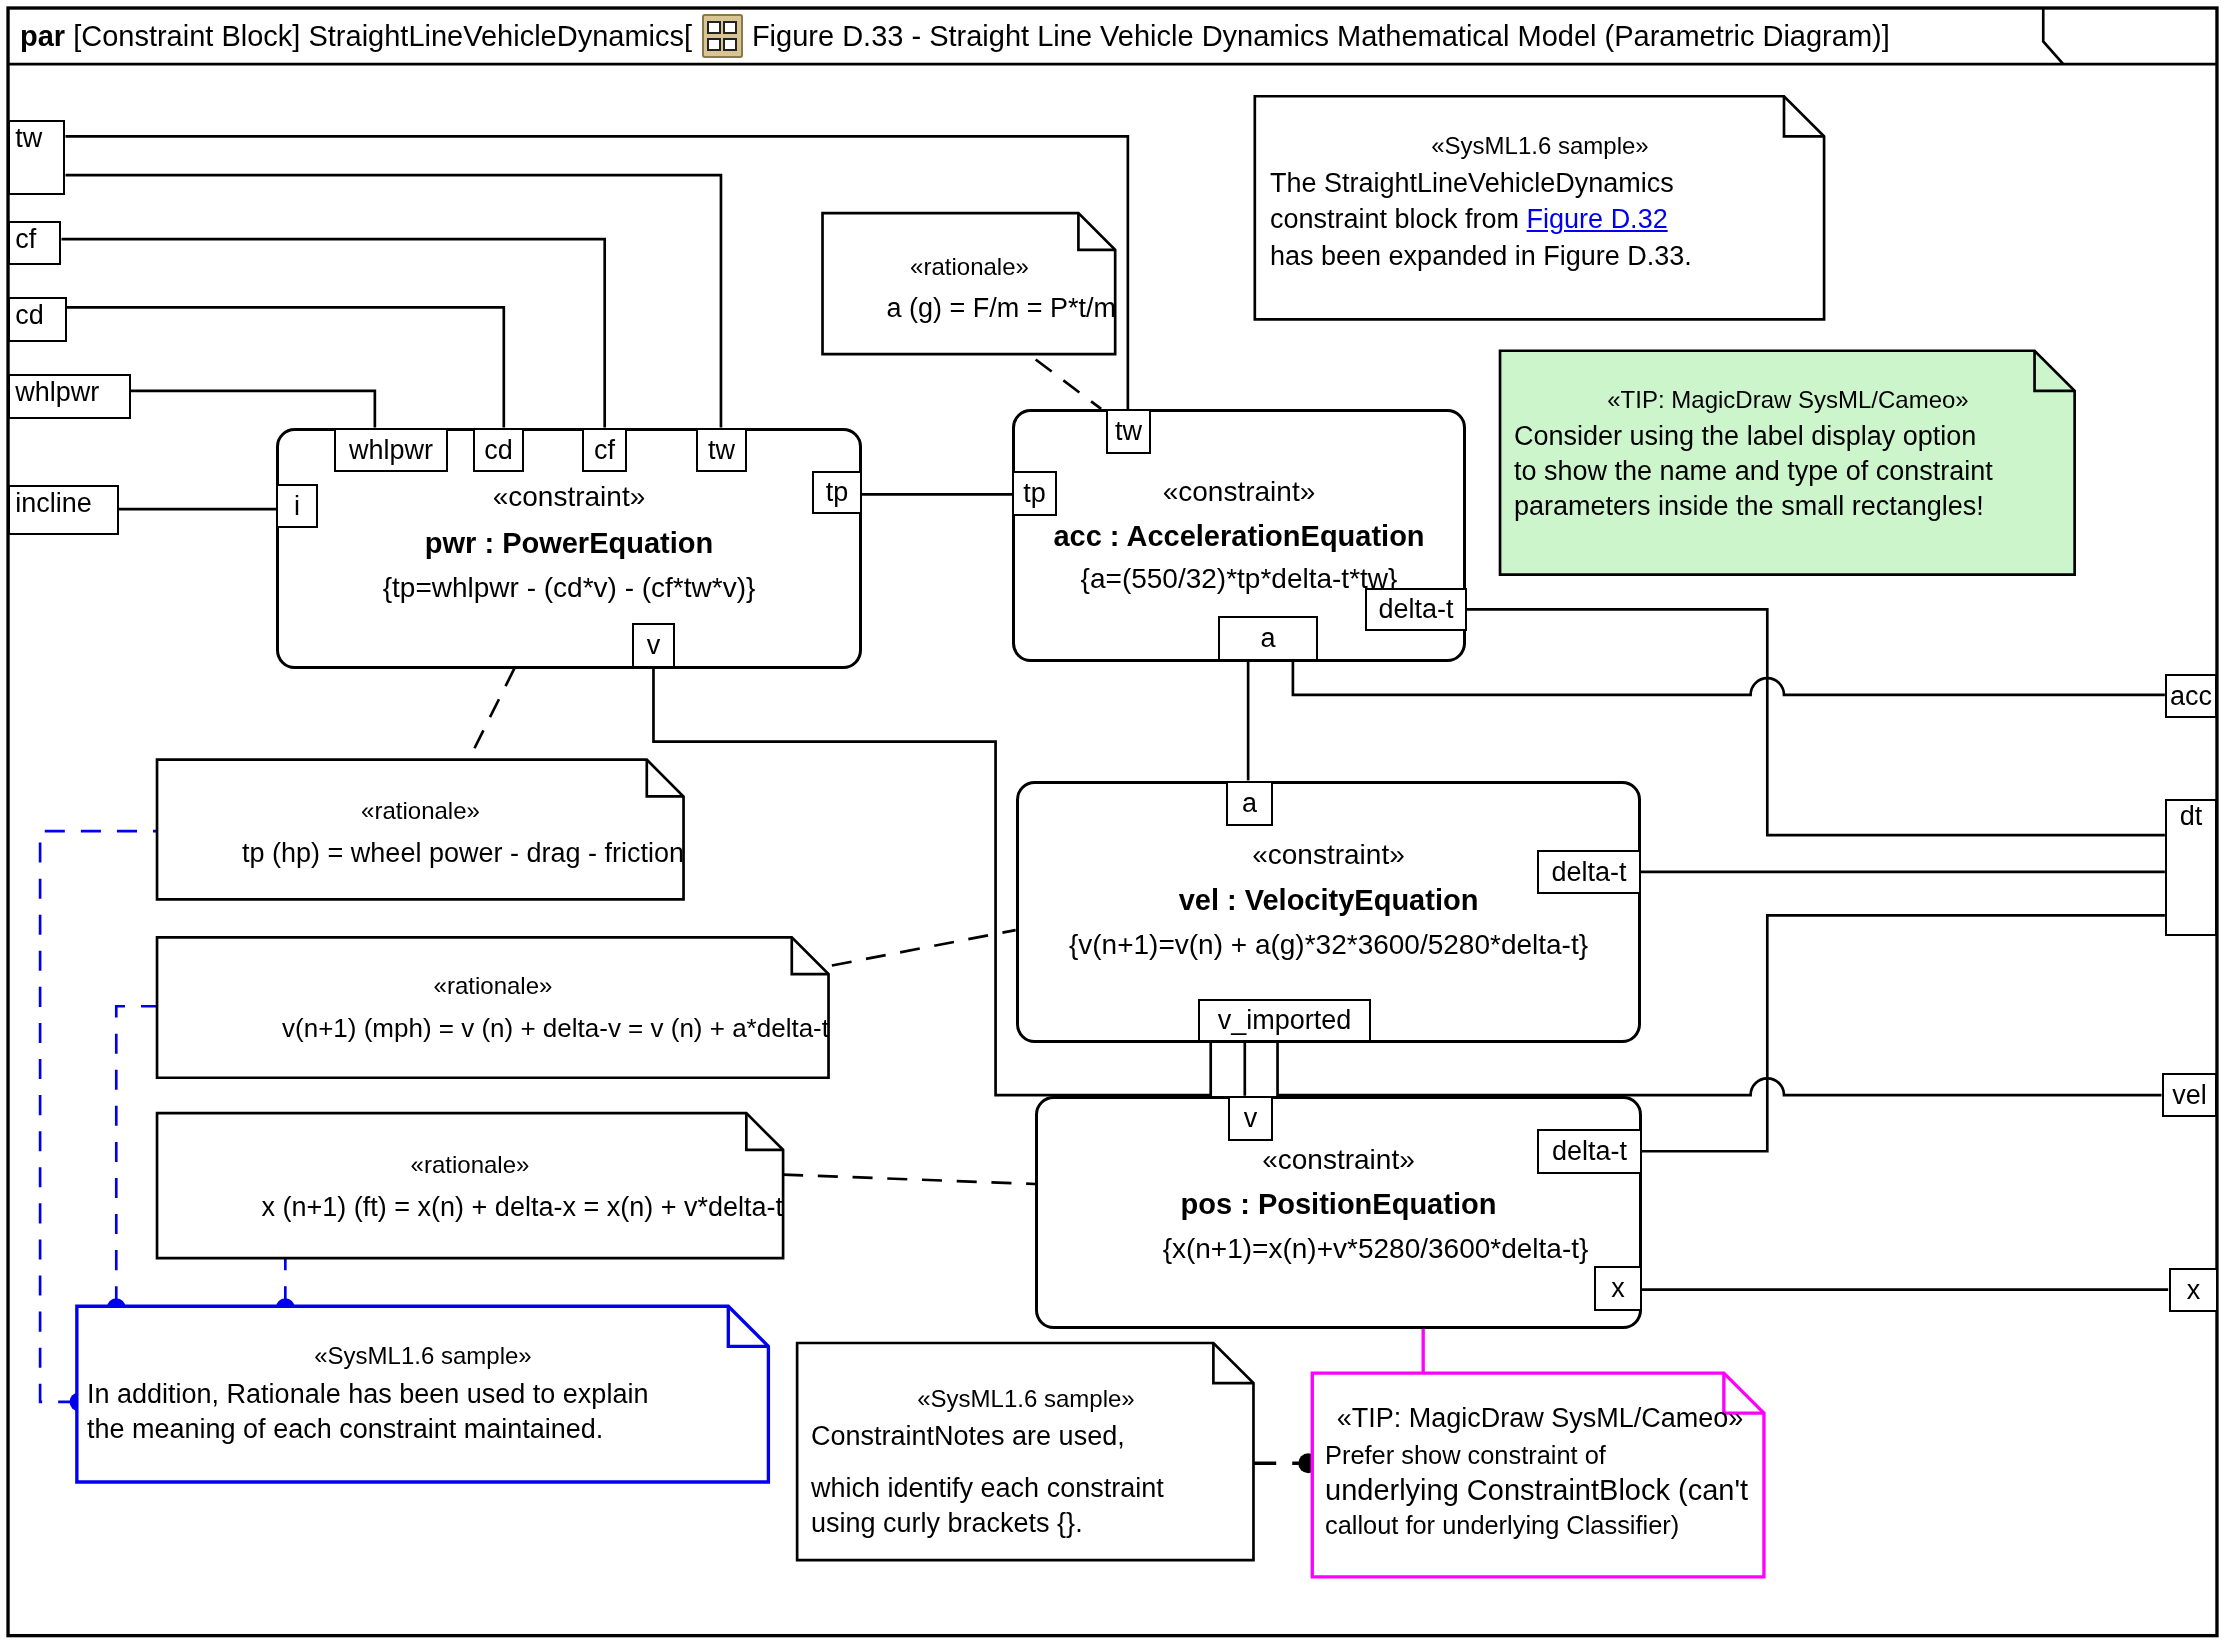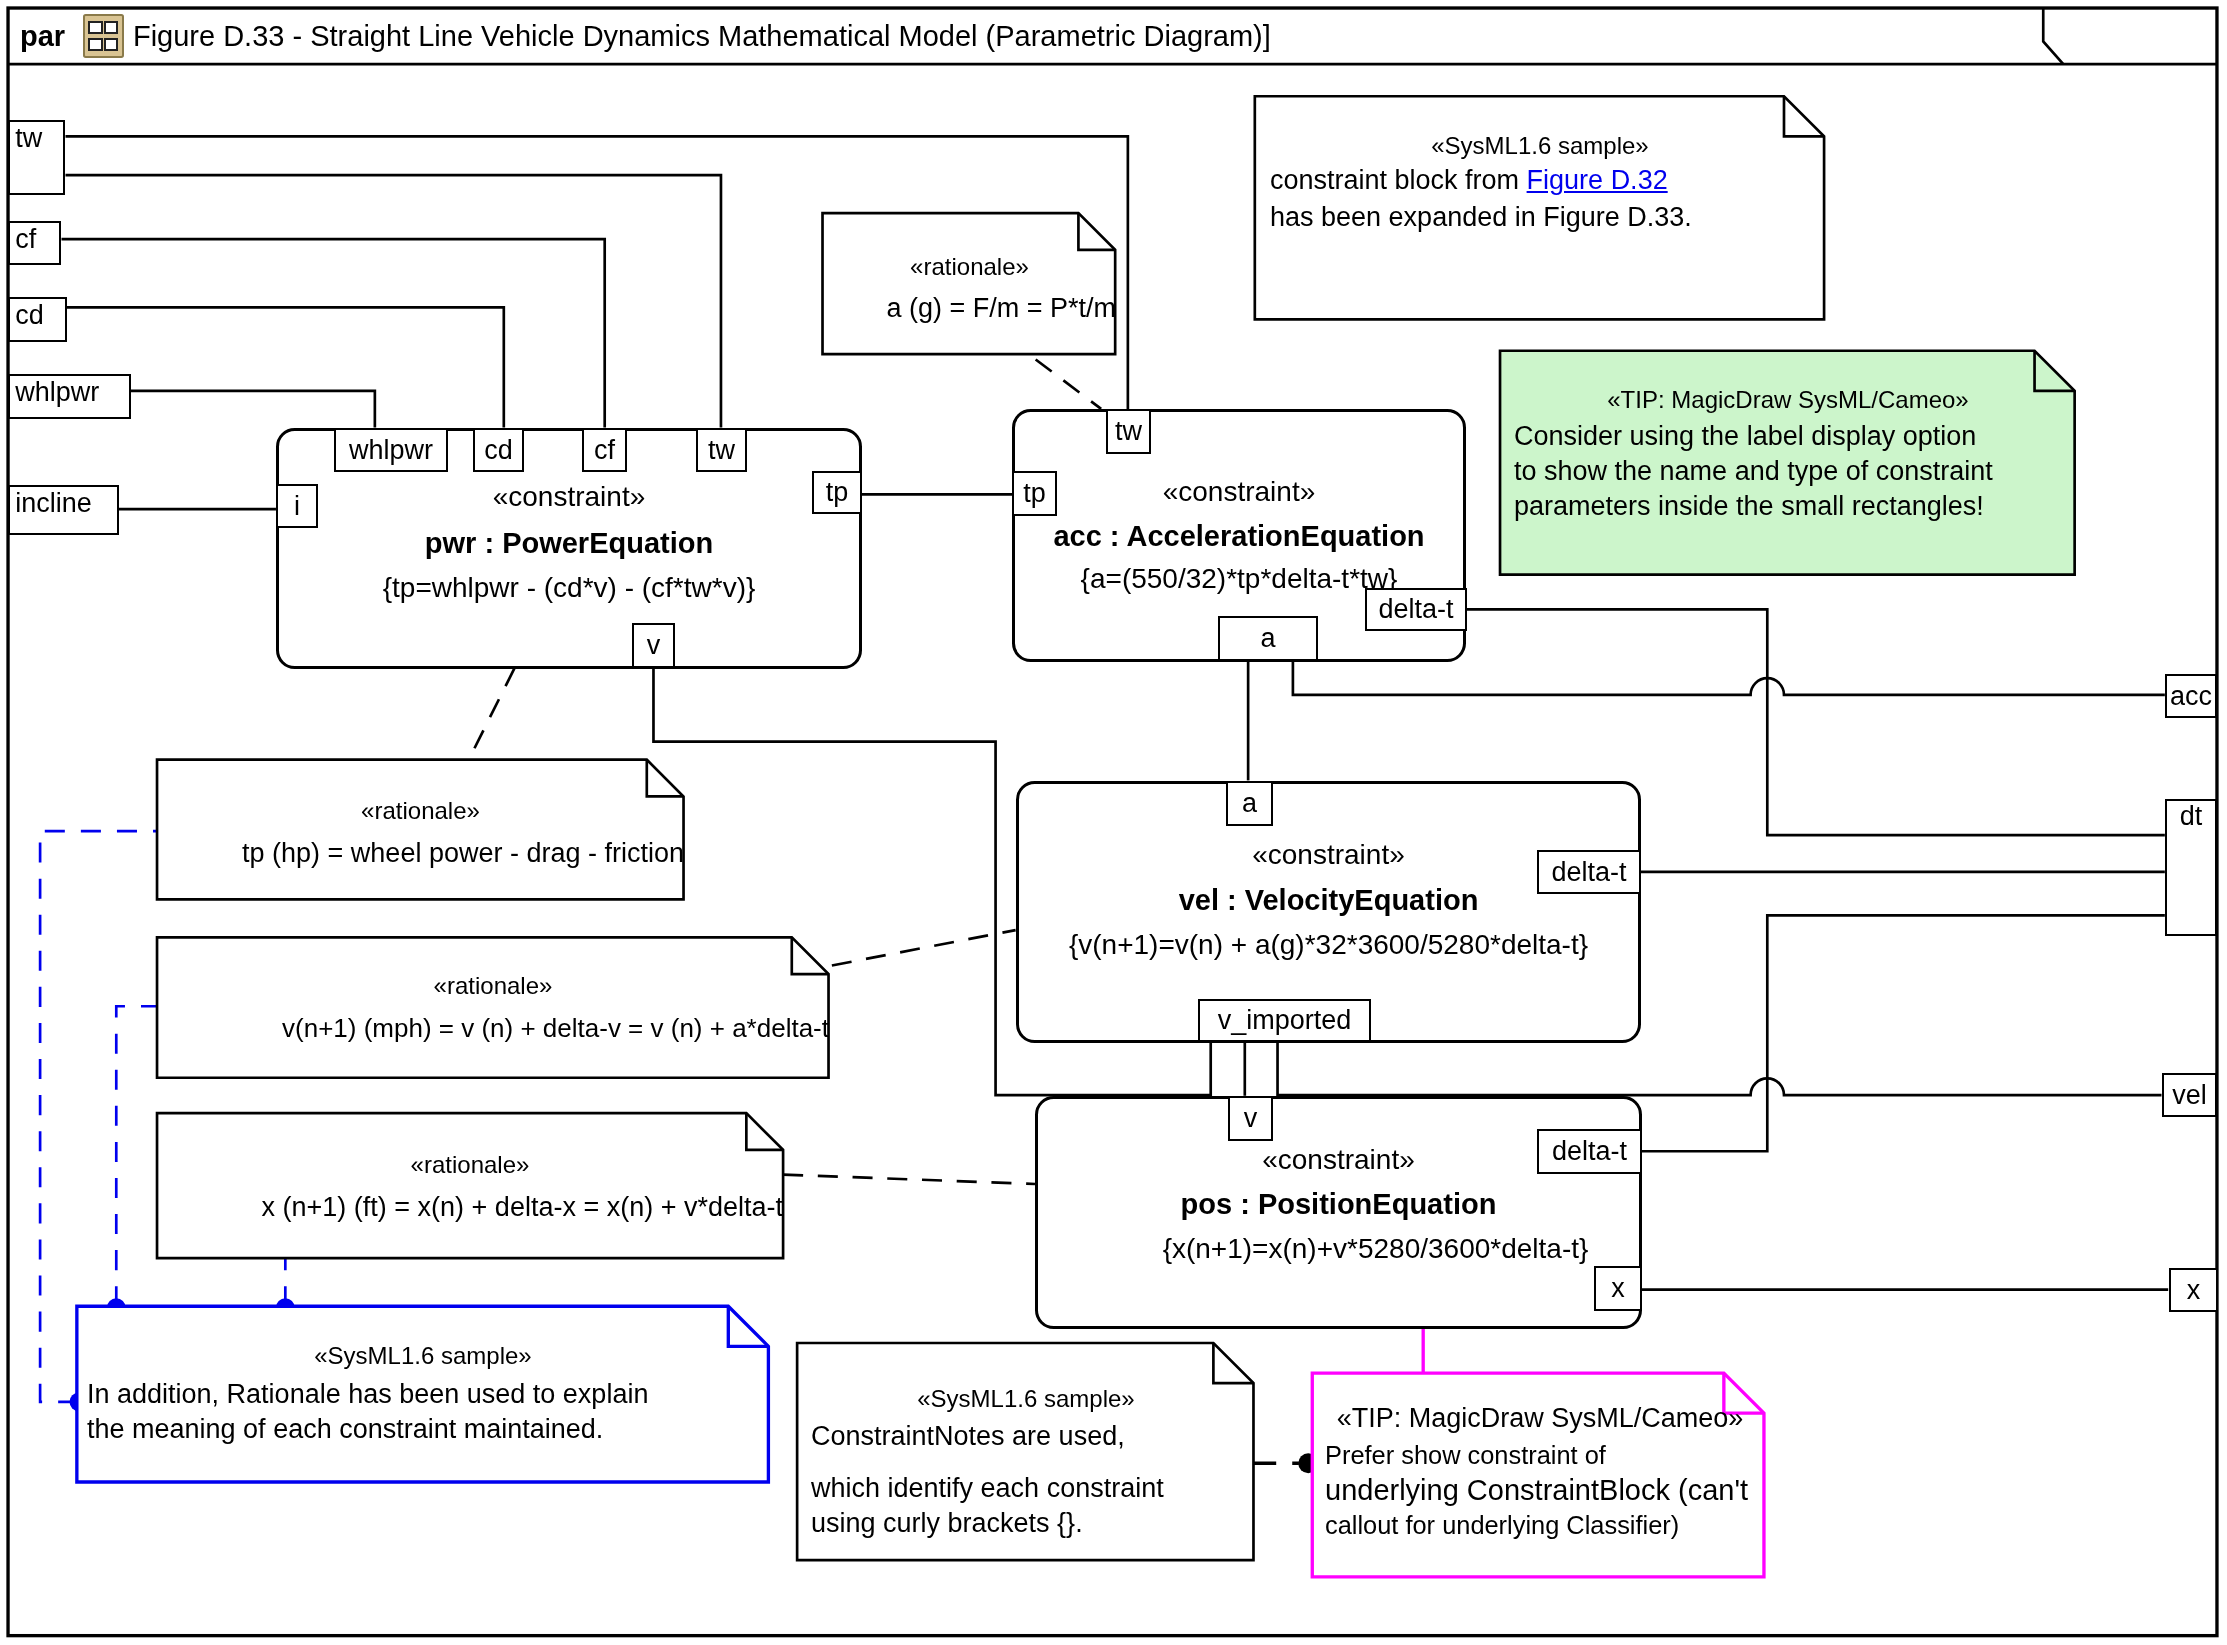"[Constraint Block]" span { html: none -> <span>[Constraint Block] StraightLineVehicleDynamics[</span> }
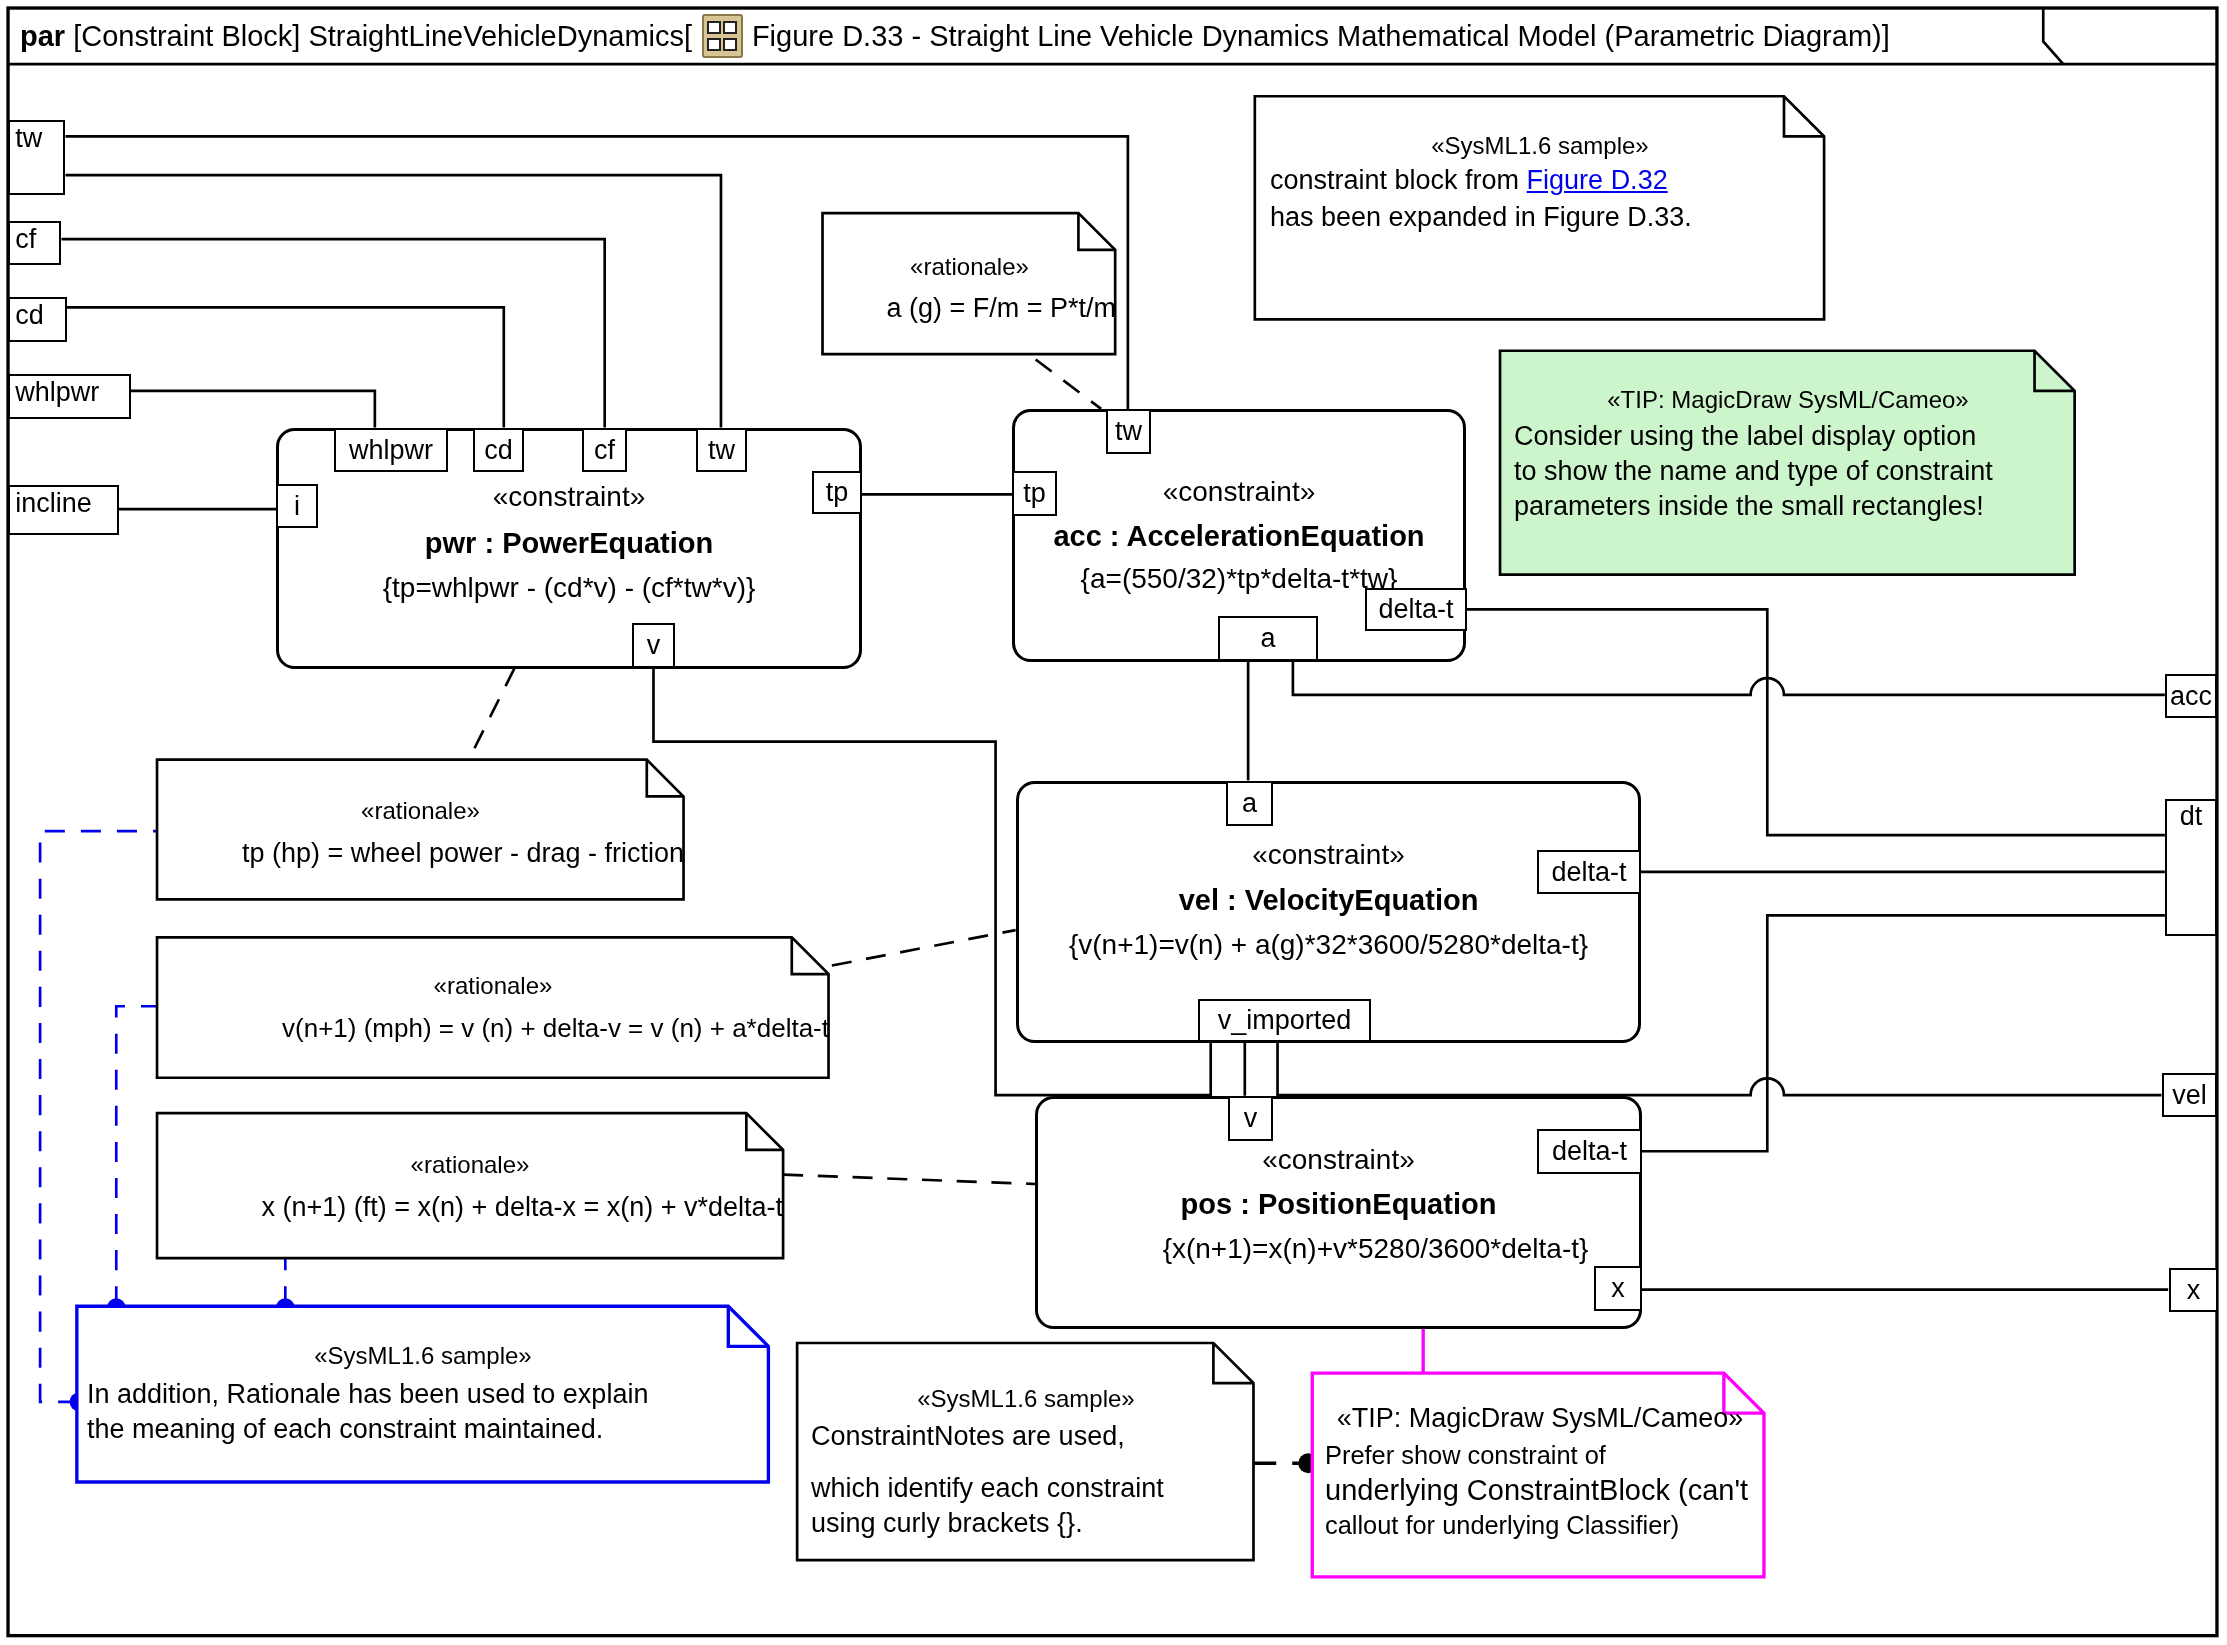"The StraightLineVehicleDynamics" div.nbody { html: none -> <div>The StraightLineVehicleDynamics</div> }
